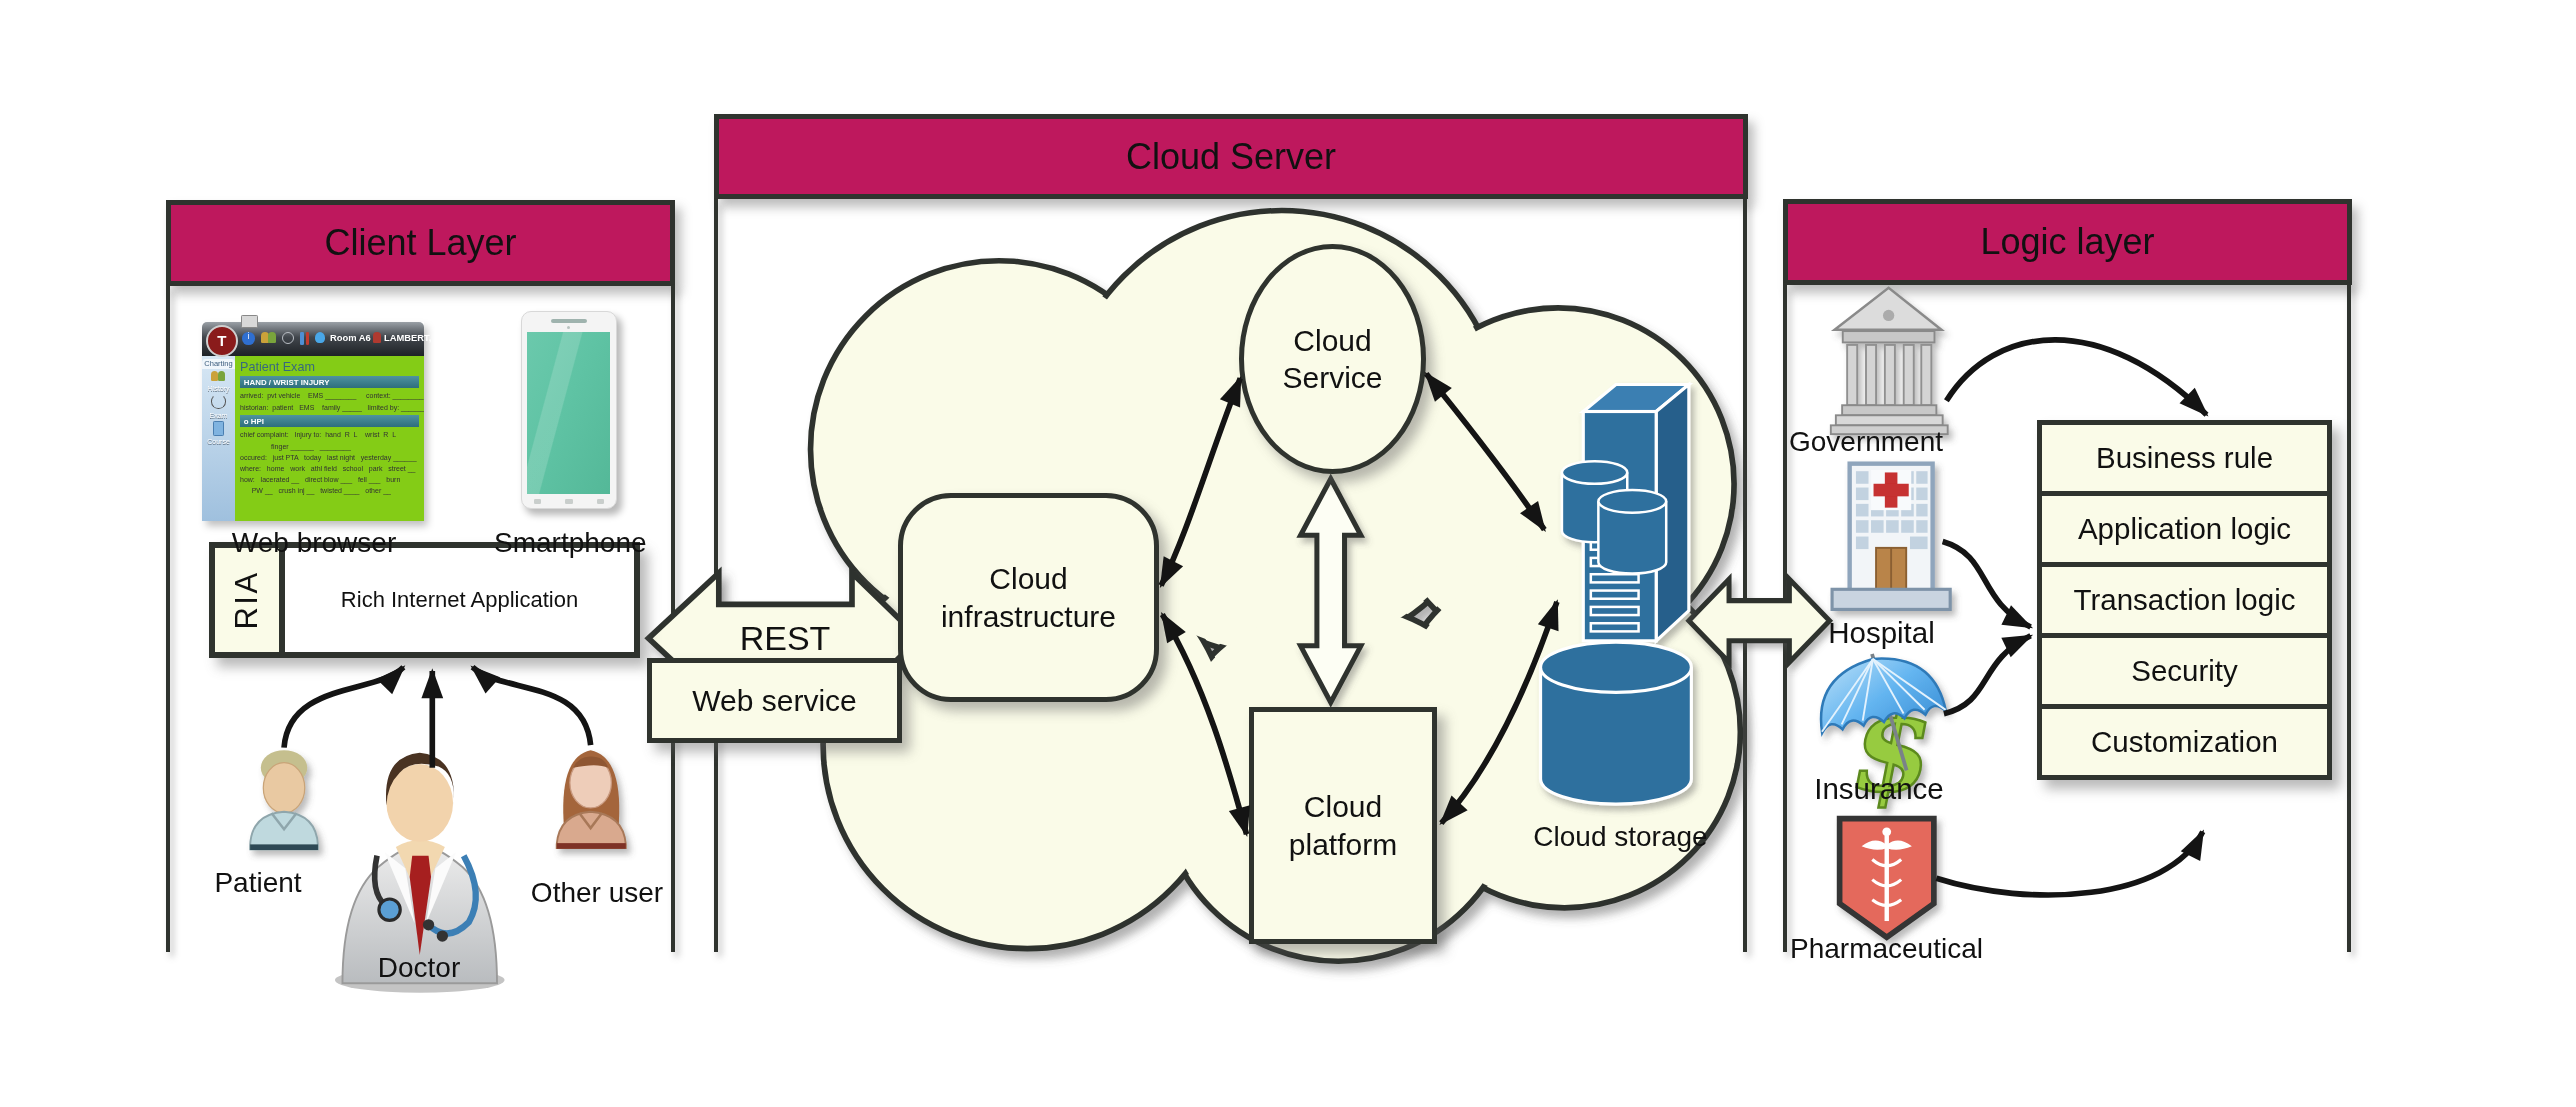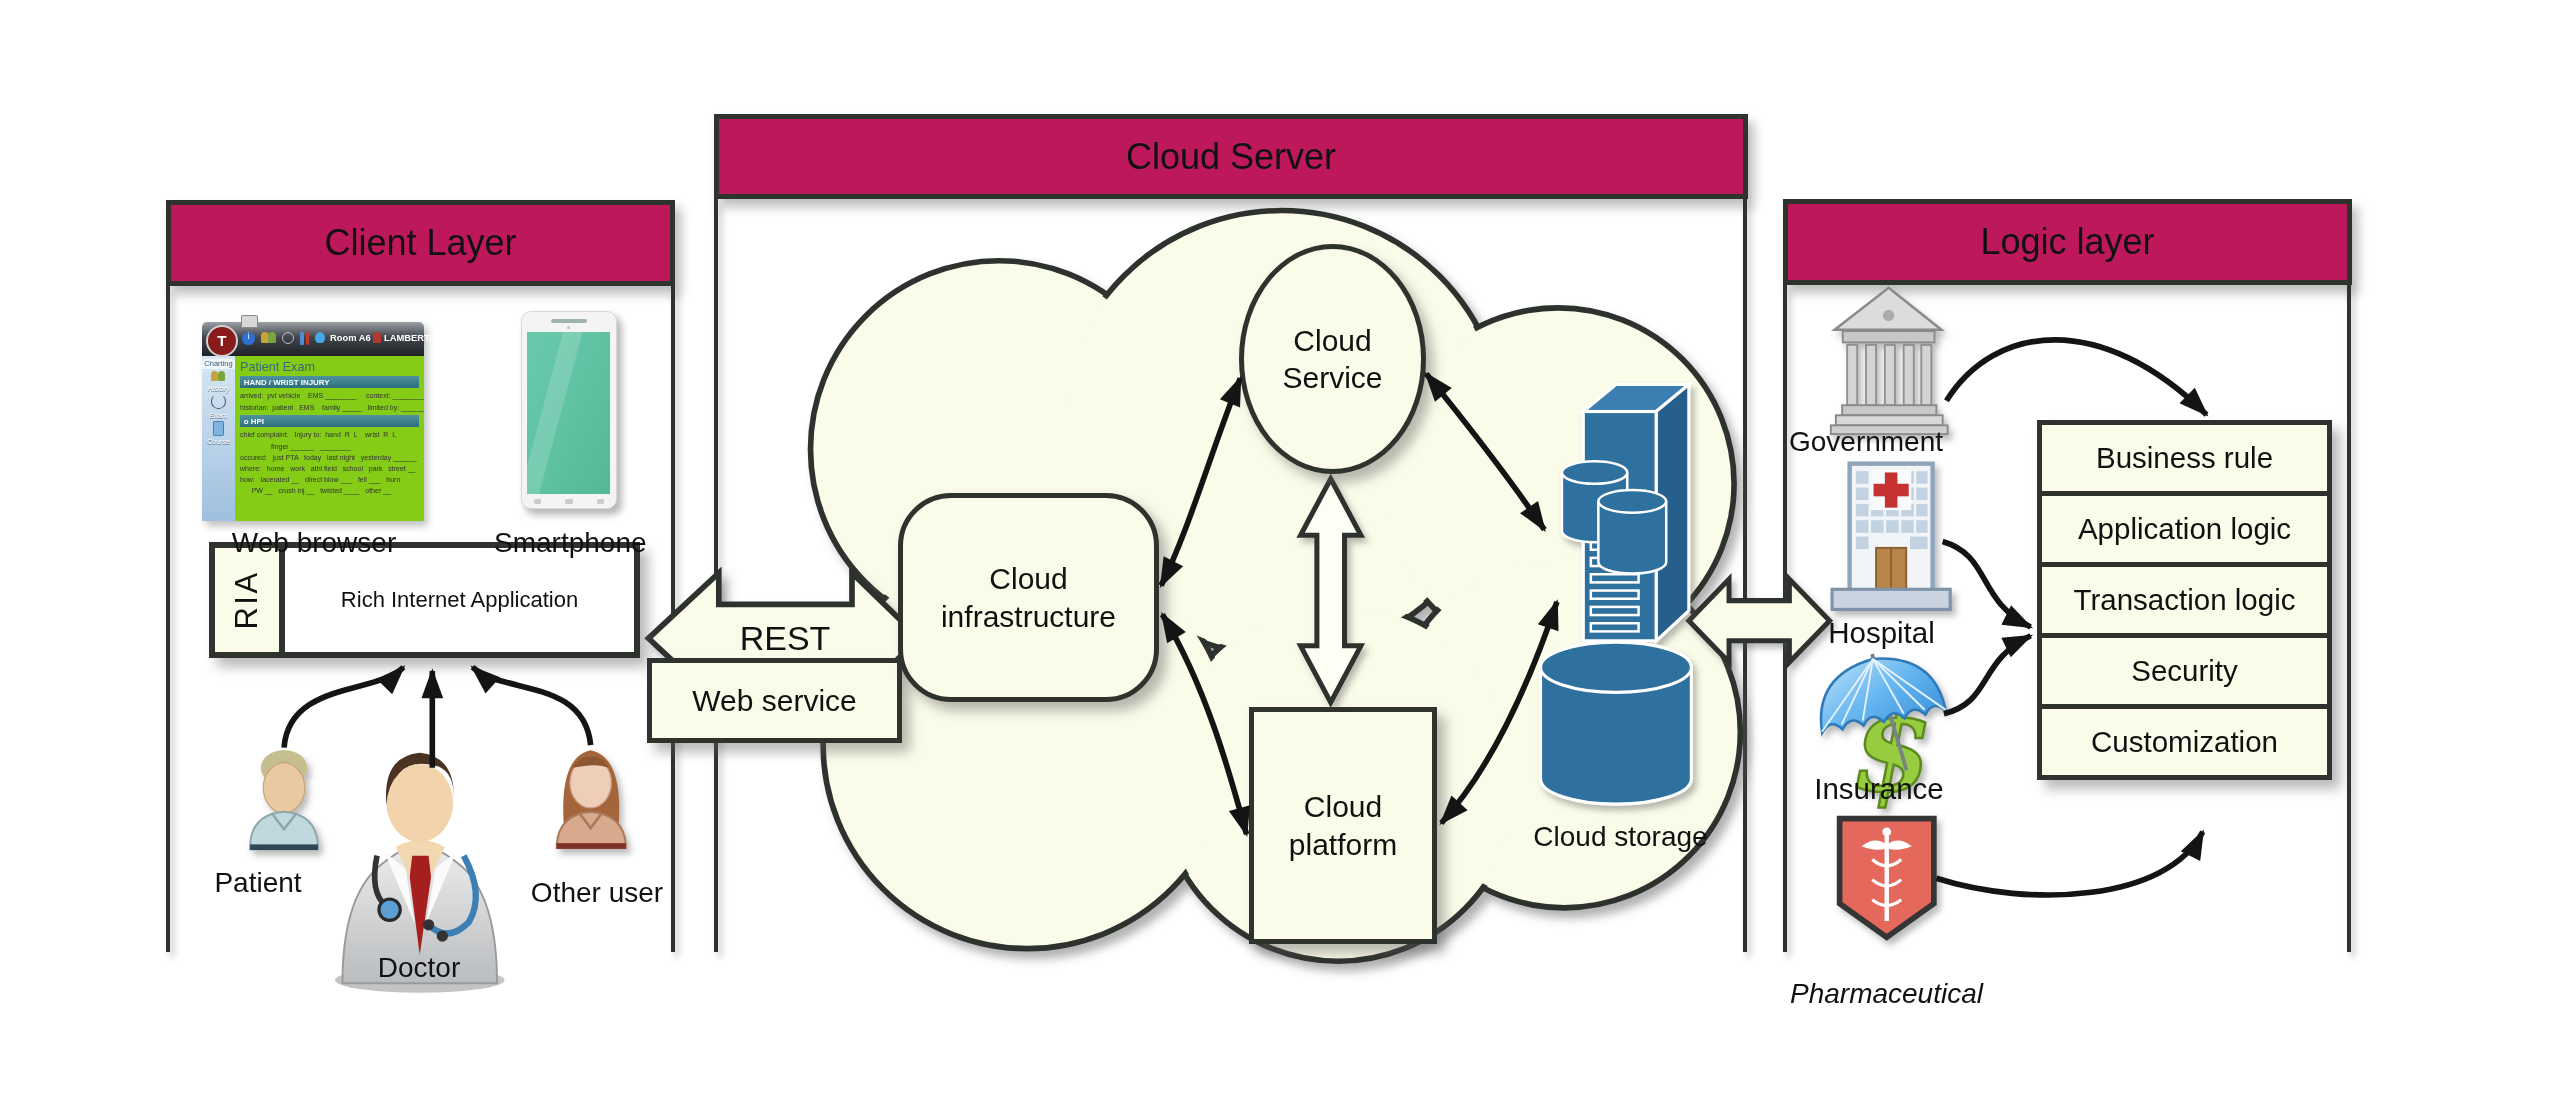"Pharmaceutical" div.abs { font-style: italic -> none; top: 978px -> 933px }
